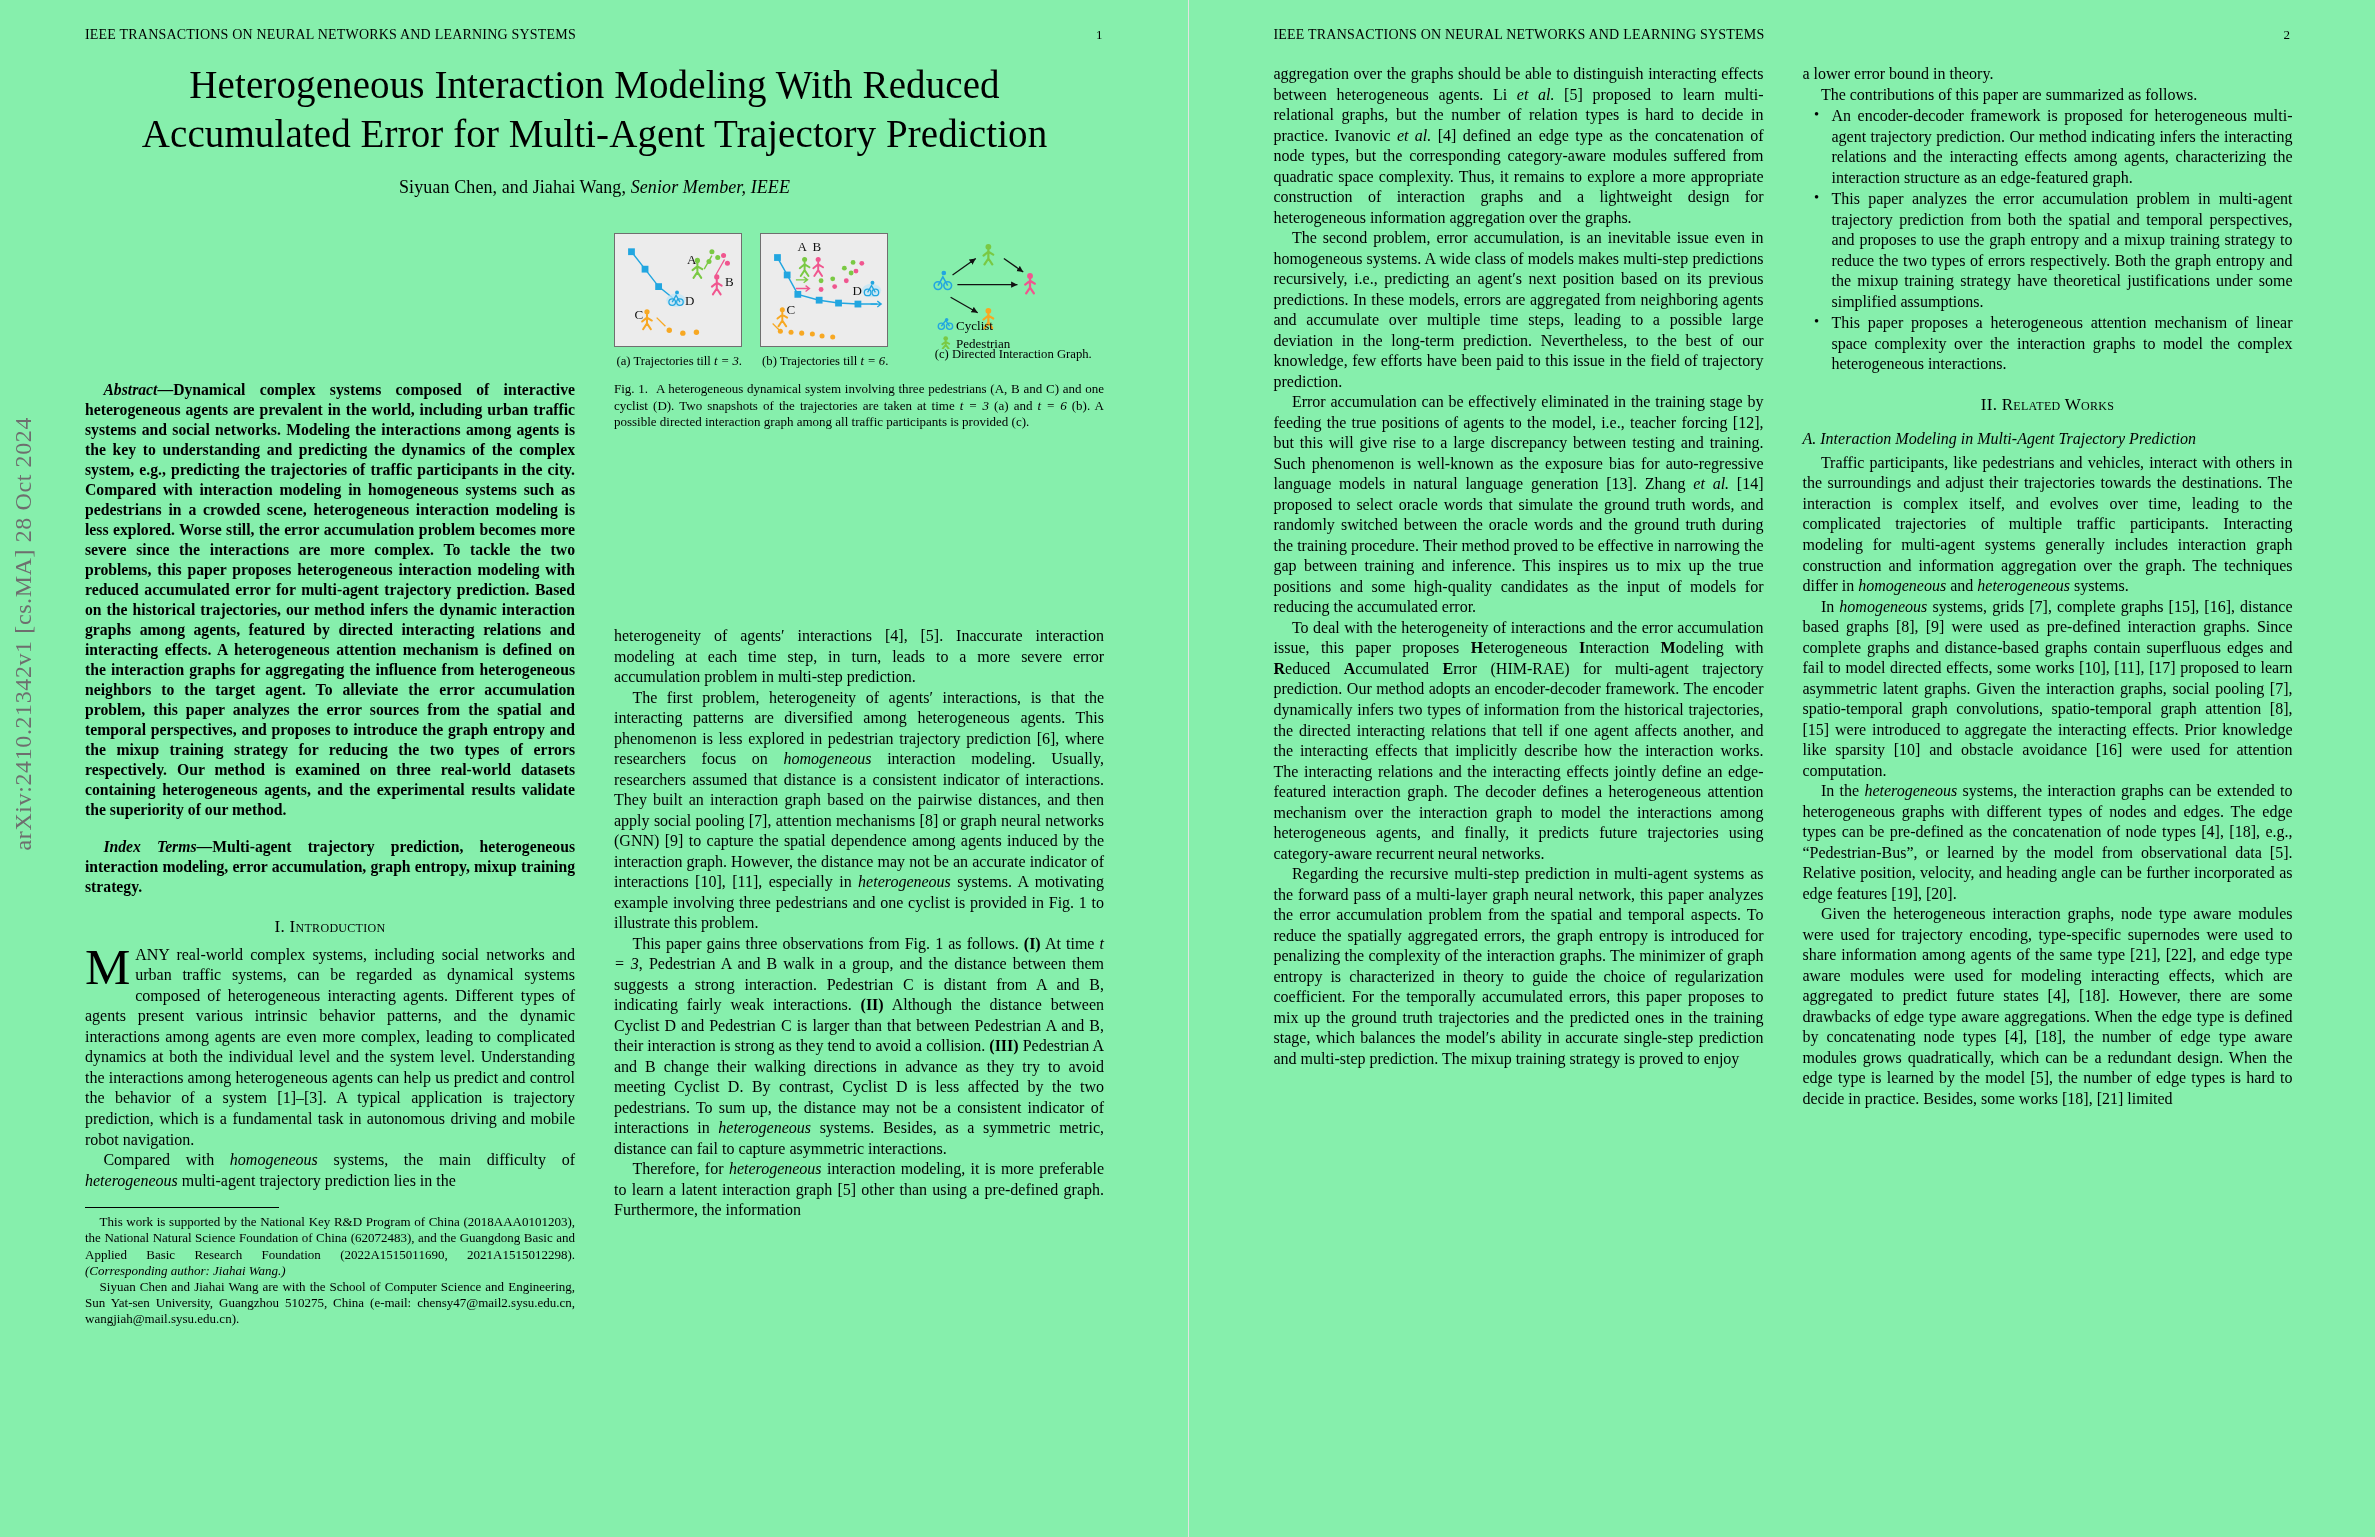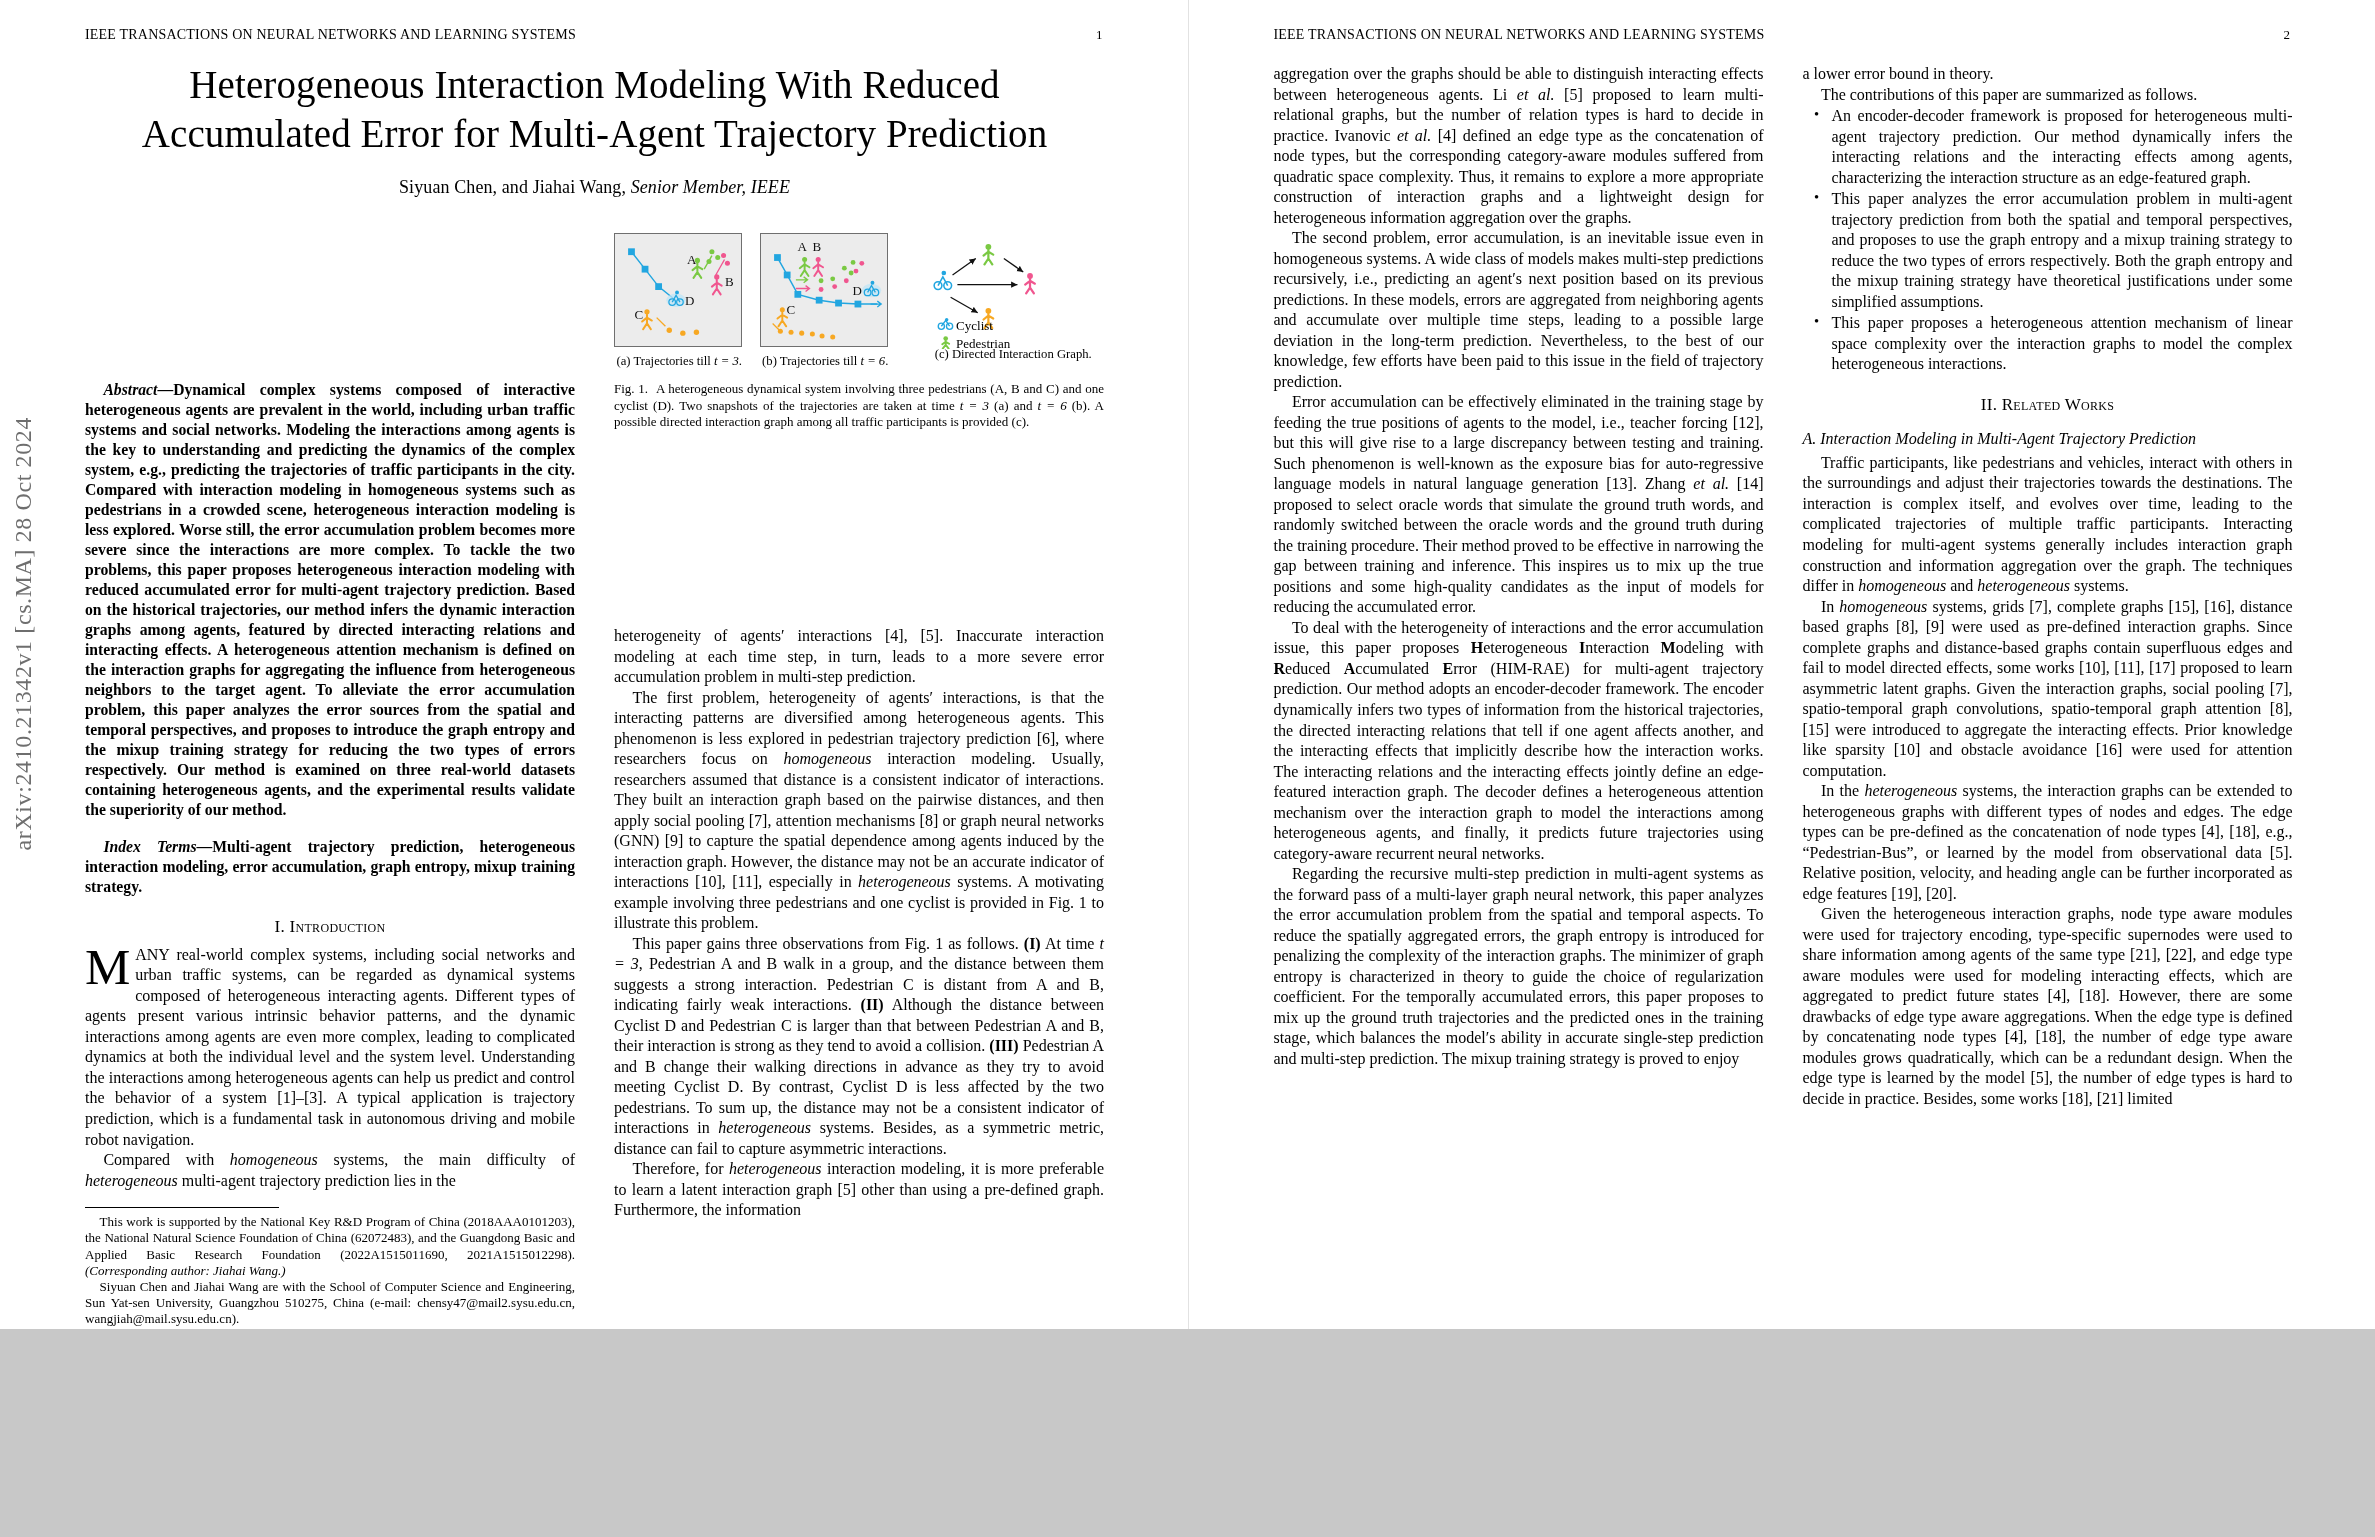"IEEE TRANSACTIONS ON NEURAL NETWORKS" .page { background: #ffffff -> #86efac; height: 1329px -> 1537px }
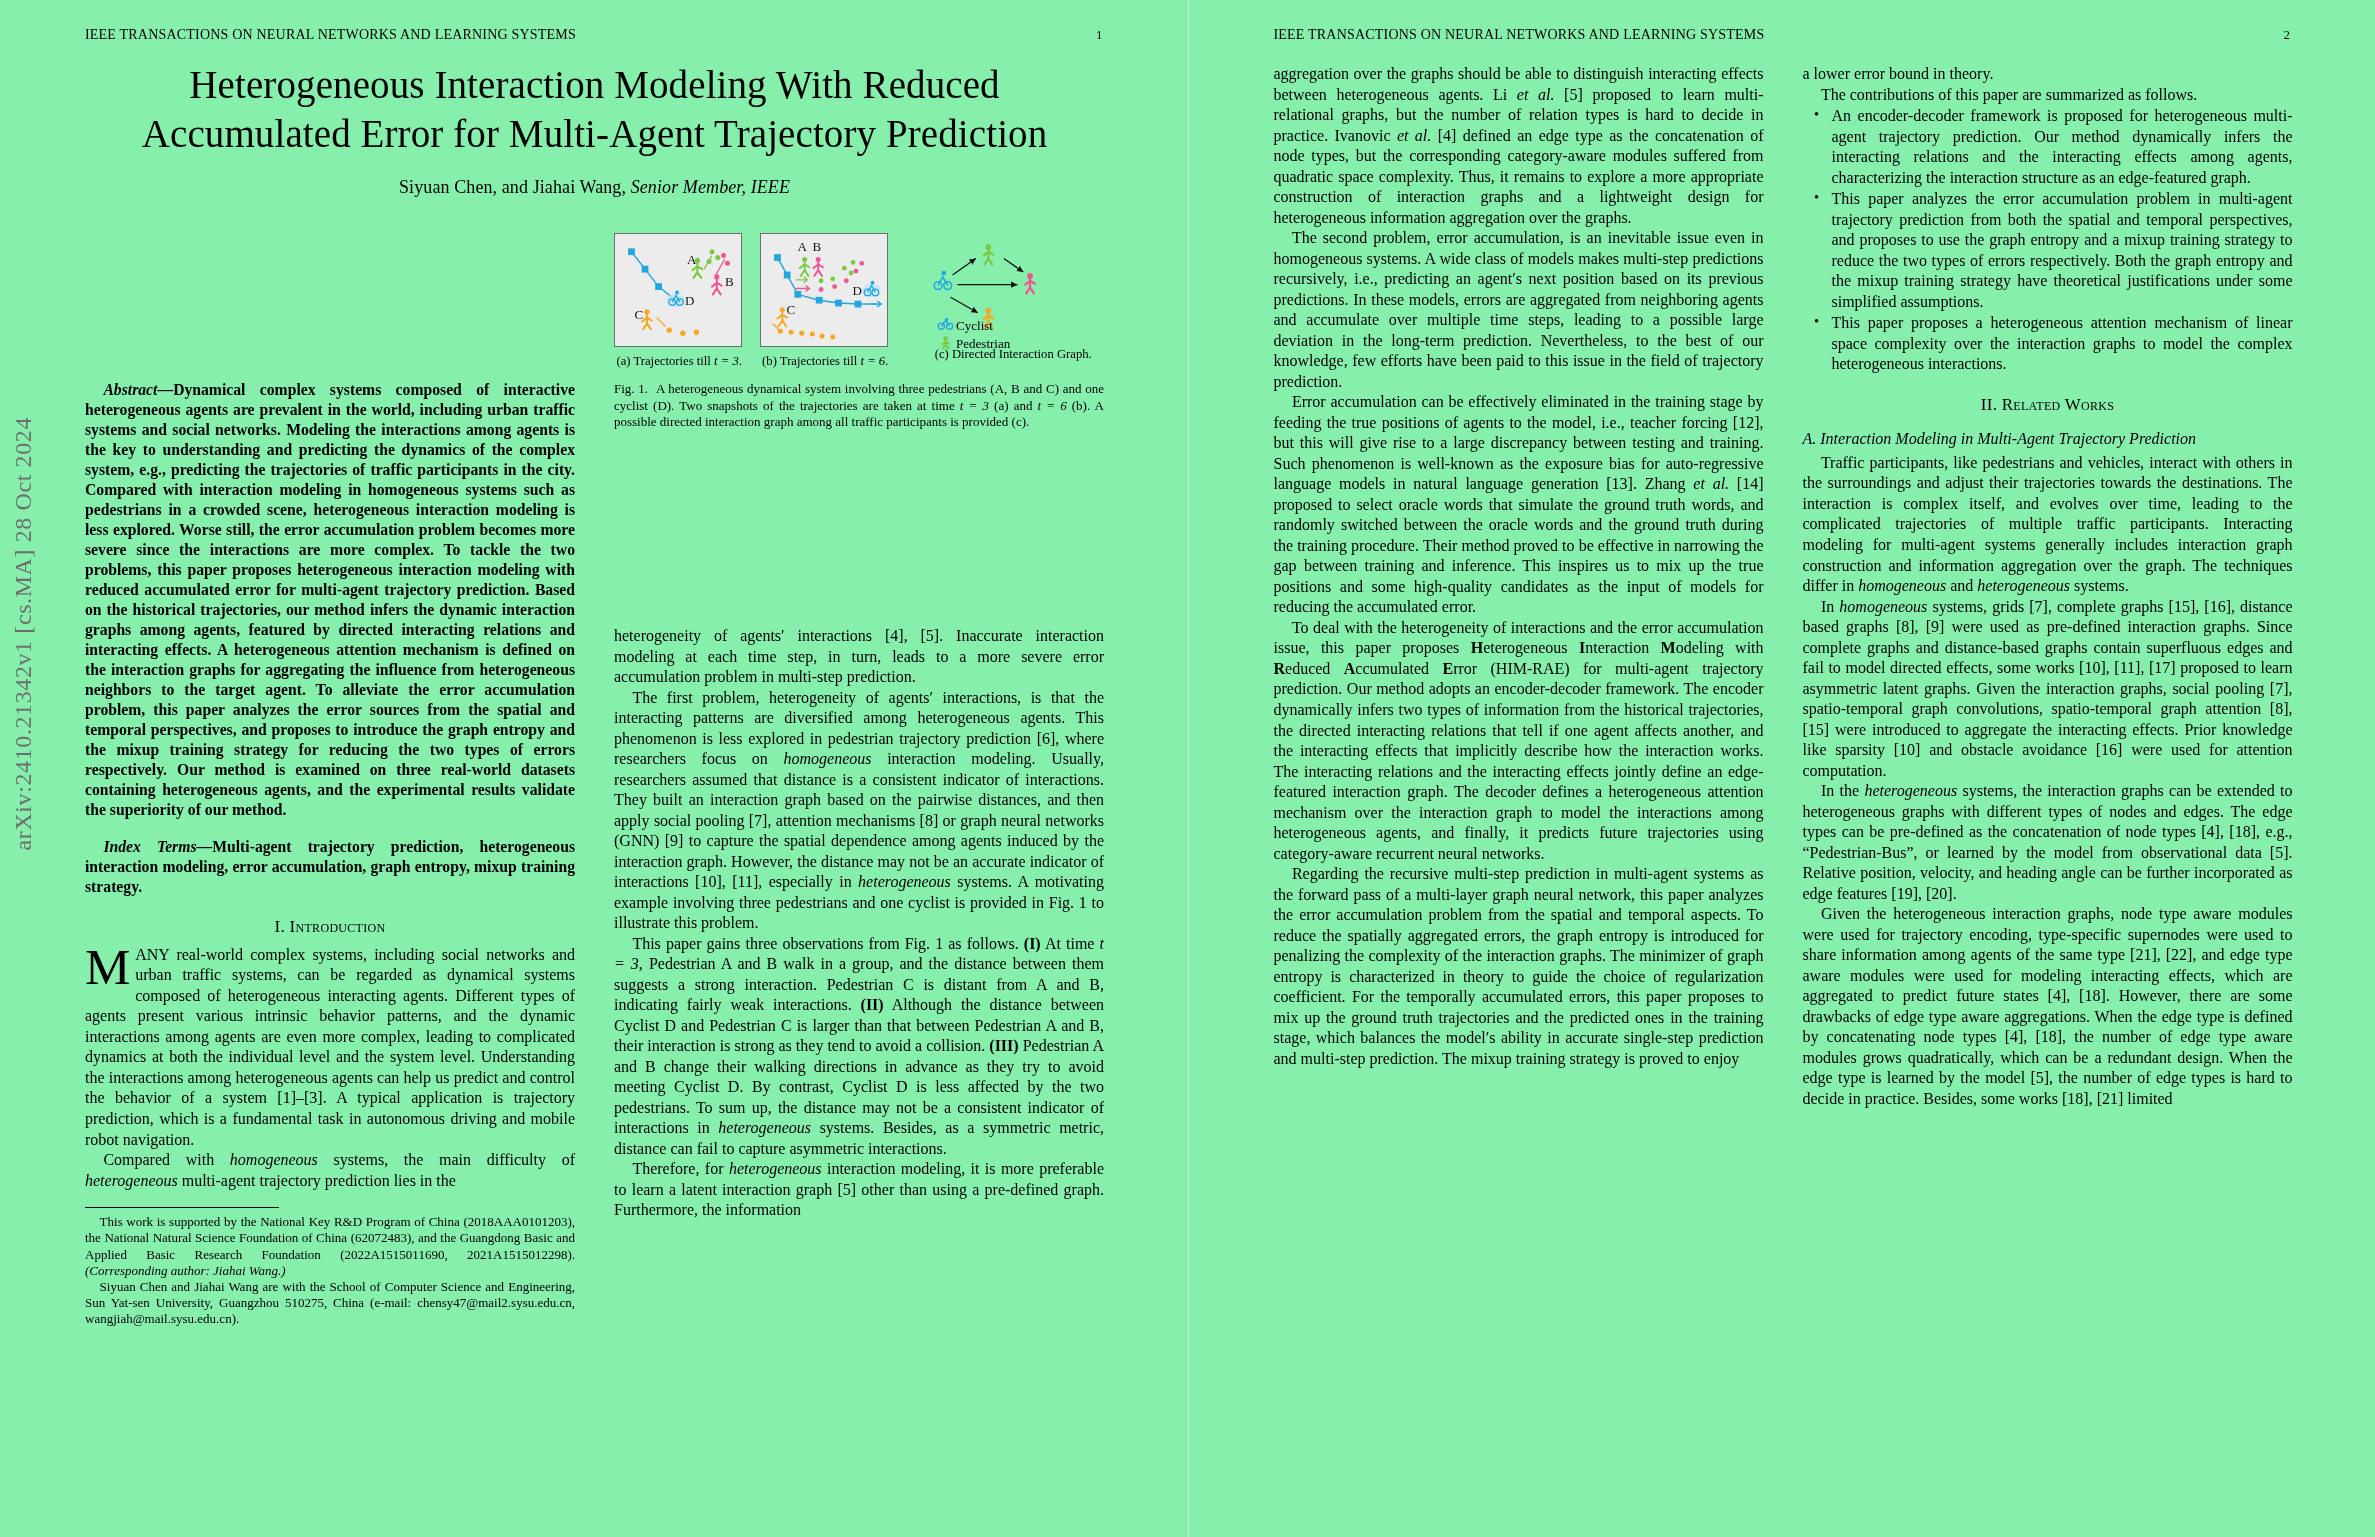"An encoder-decoder framework is proposed" li { text: dynamically -> indicating }
